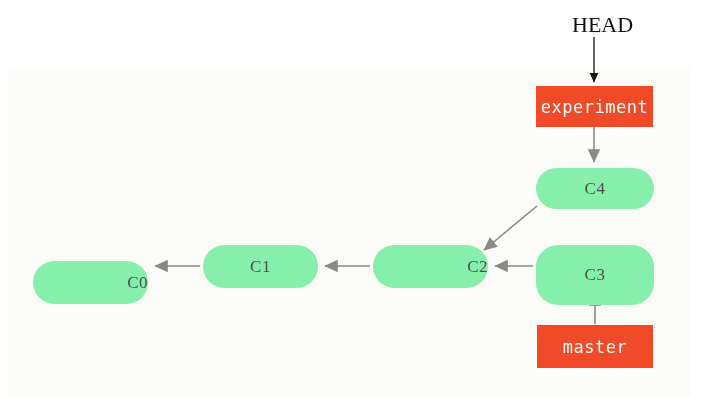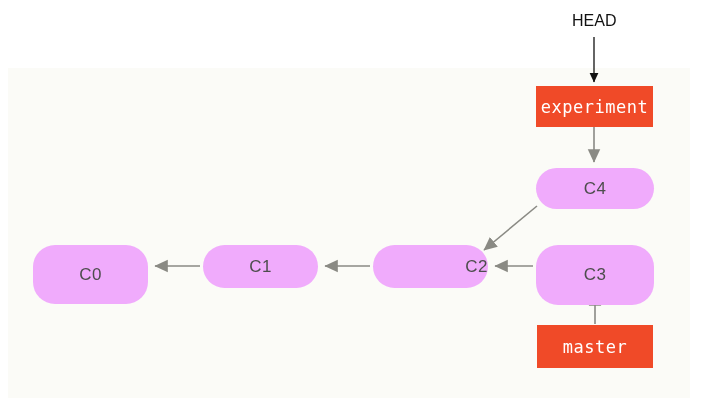"HEAD" .headlabel { font-family: Liberation Sans, sans-serif -> Liberation Serif, serif; font-size: 16px -> 22px }
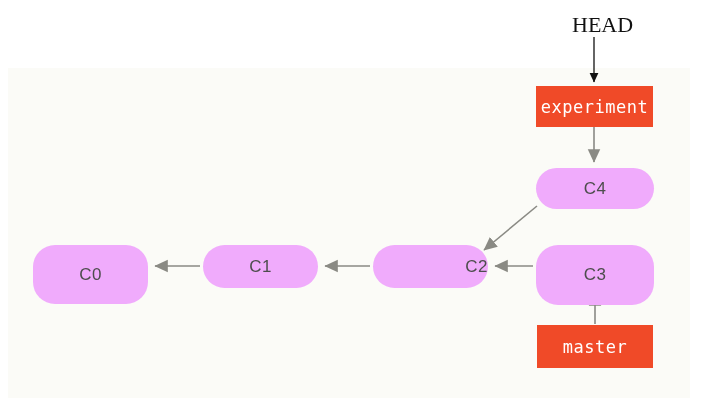"C4" .commit { background: #f0abfc -> #86efac; font-family: Liberation Sans, sans-serif -> Liberation Serif, serif }
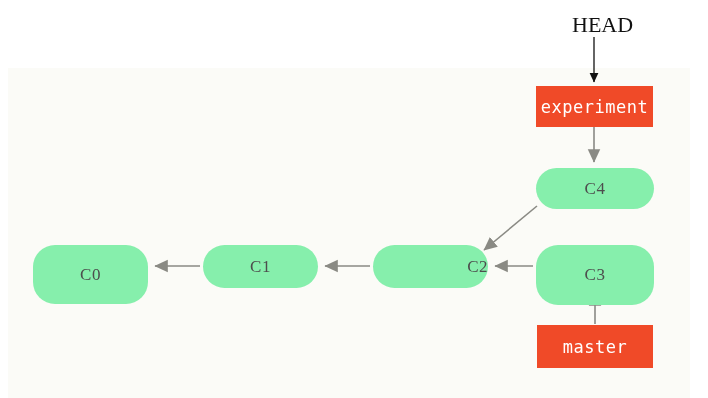"C0" div.commit { height: 59px -> 43px; justify-content: none -> flex-end; top: 245px -> 261px }
